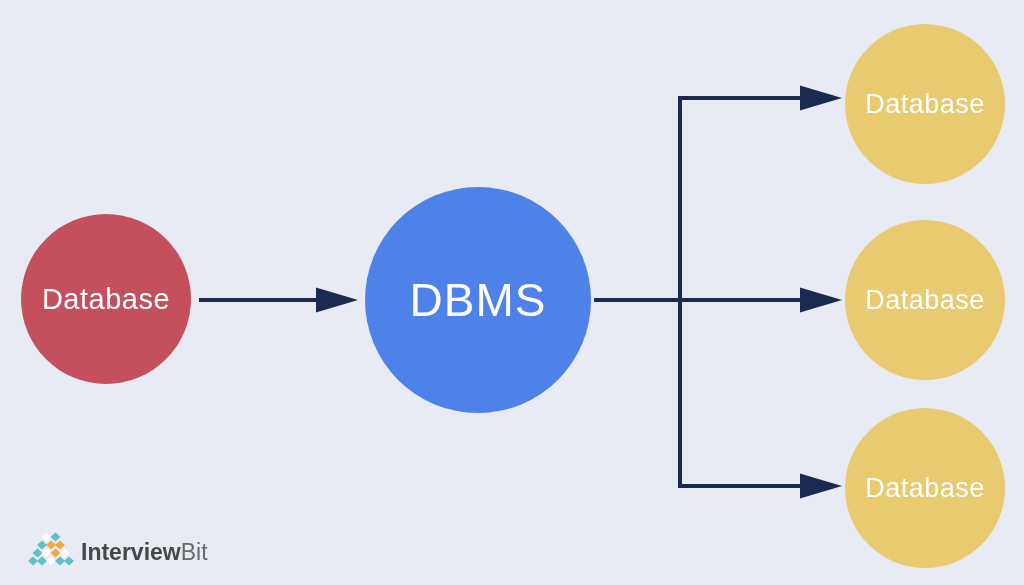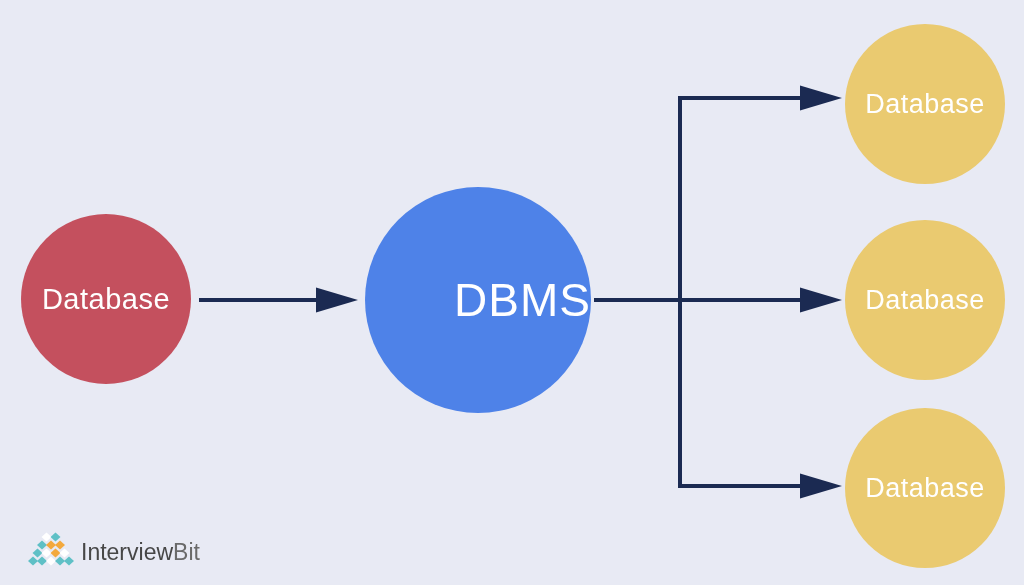"DBMS" .node-dbms { justify-content: flex-end -> none }
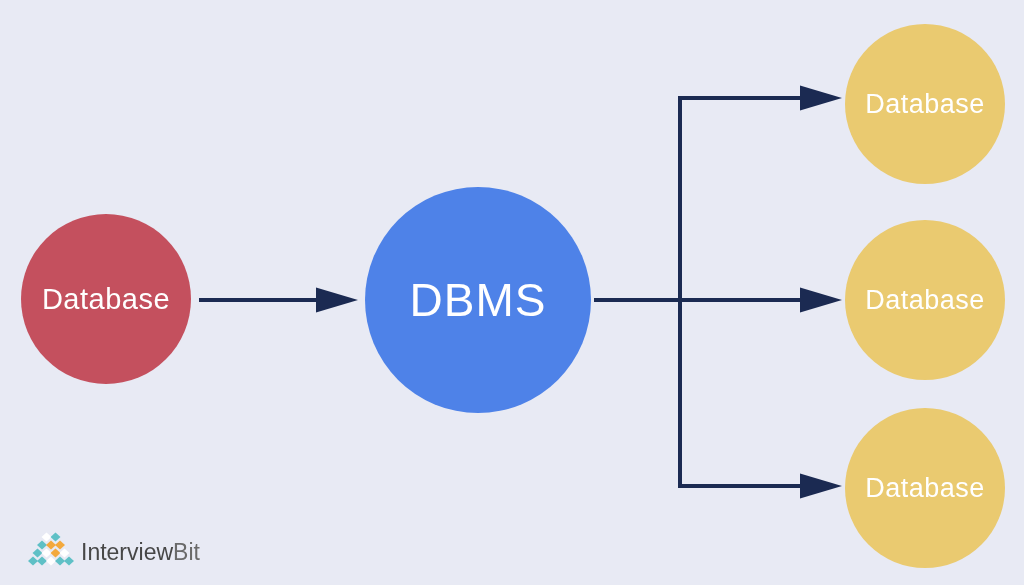"Interview" .logo-text-bold { font-weight: 400 -> 700 }
